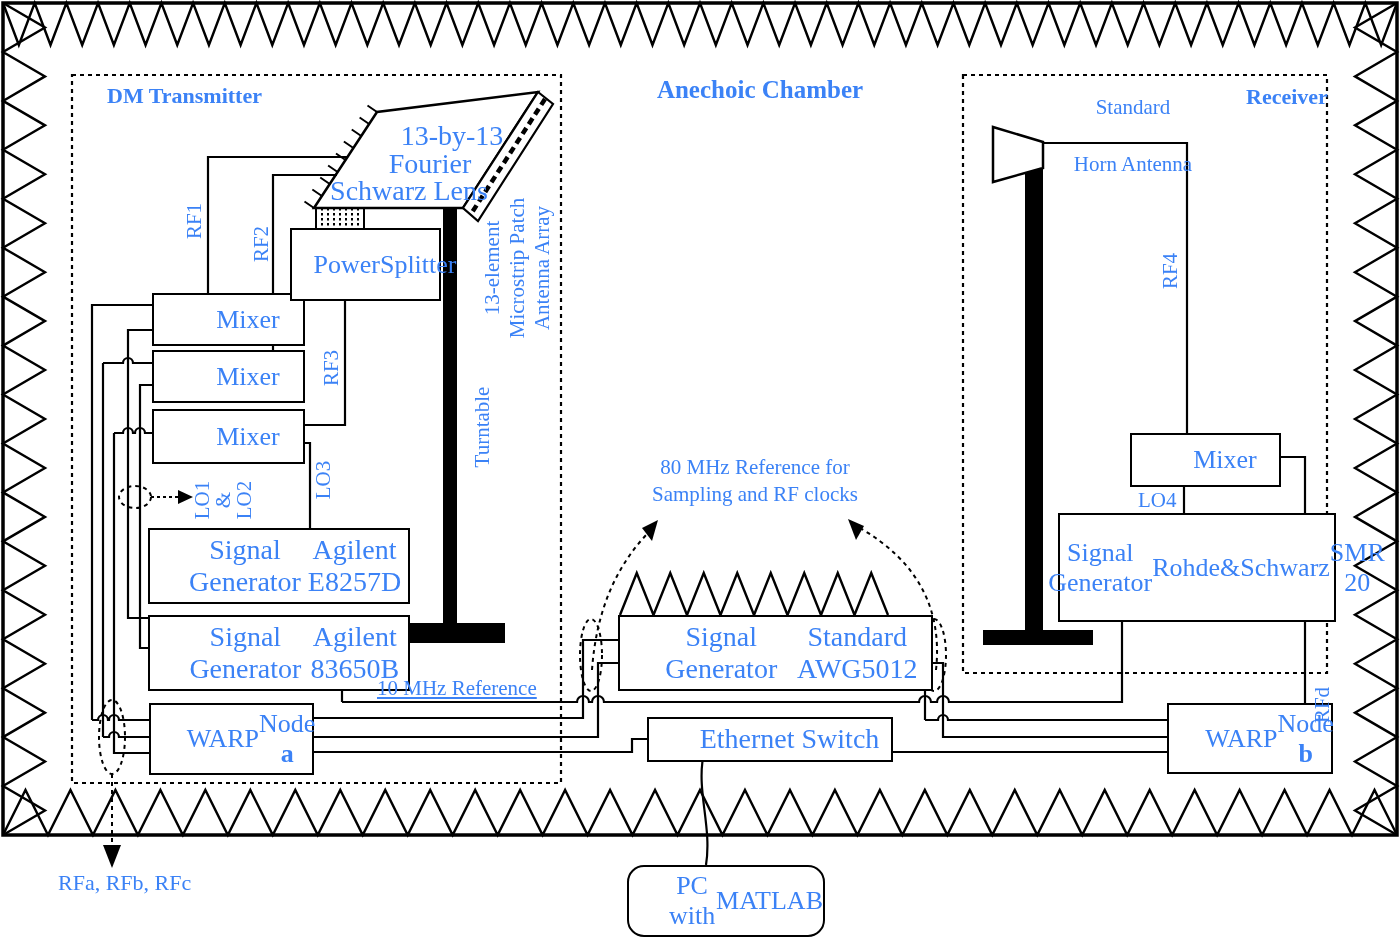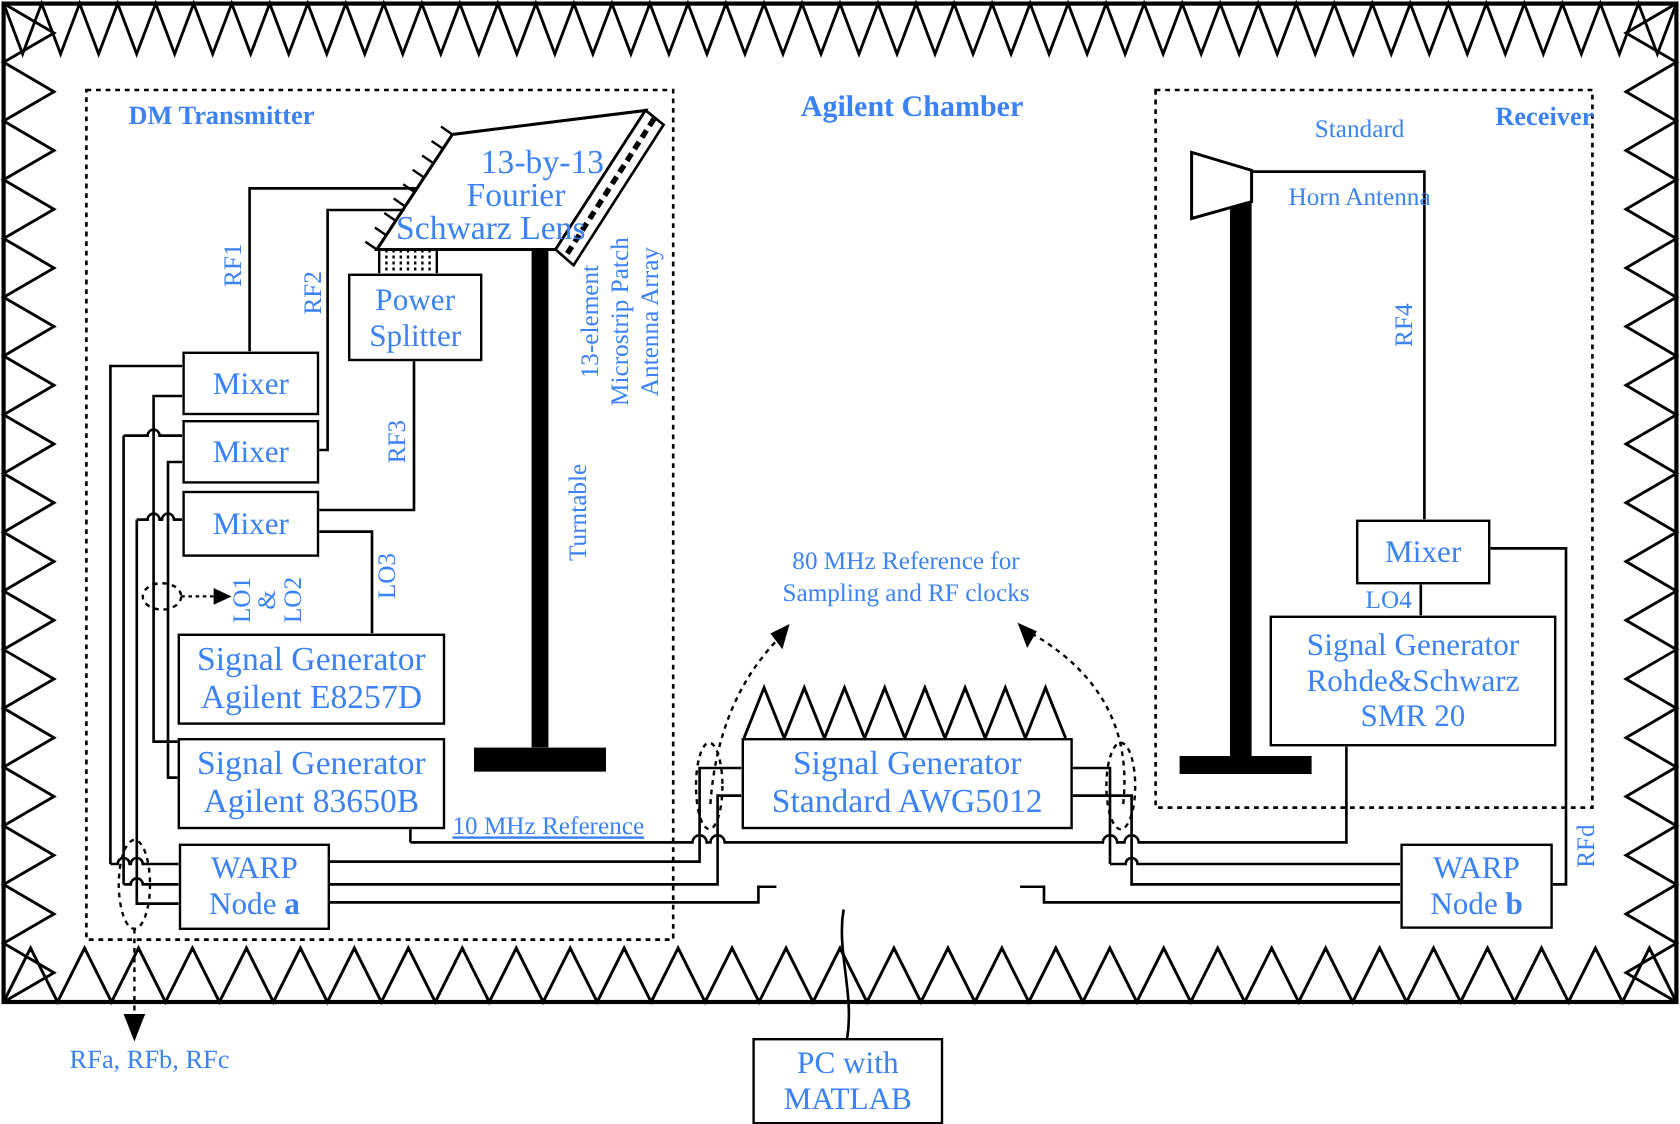"Agilent Chamber" div.lbl { text: Agilent -> Anechoic }
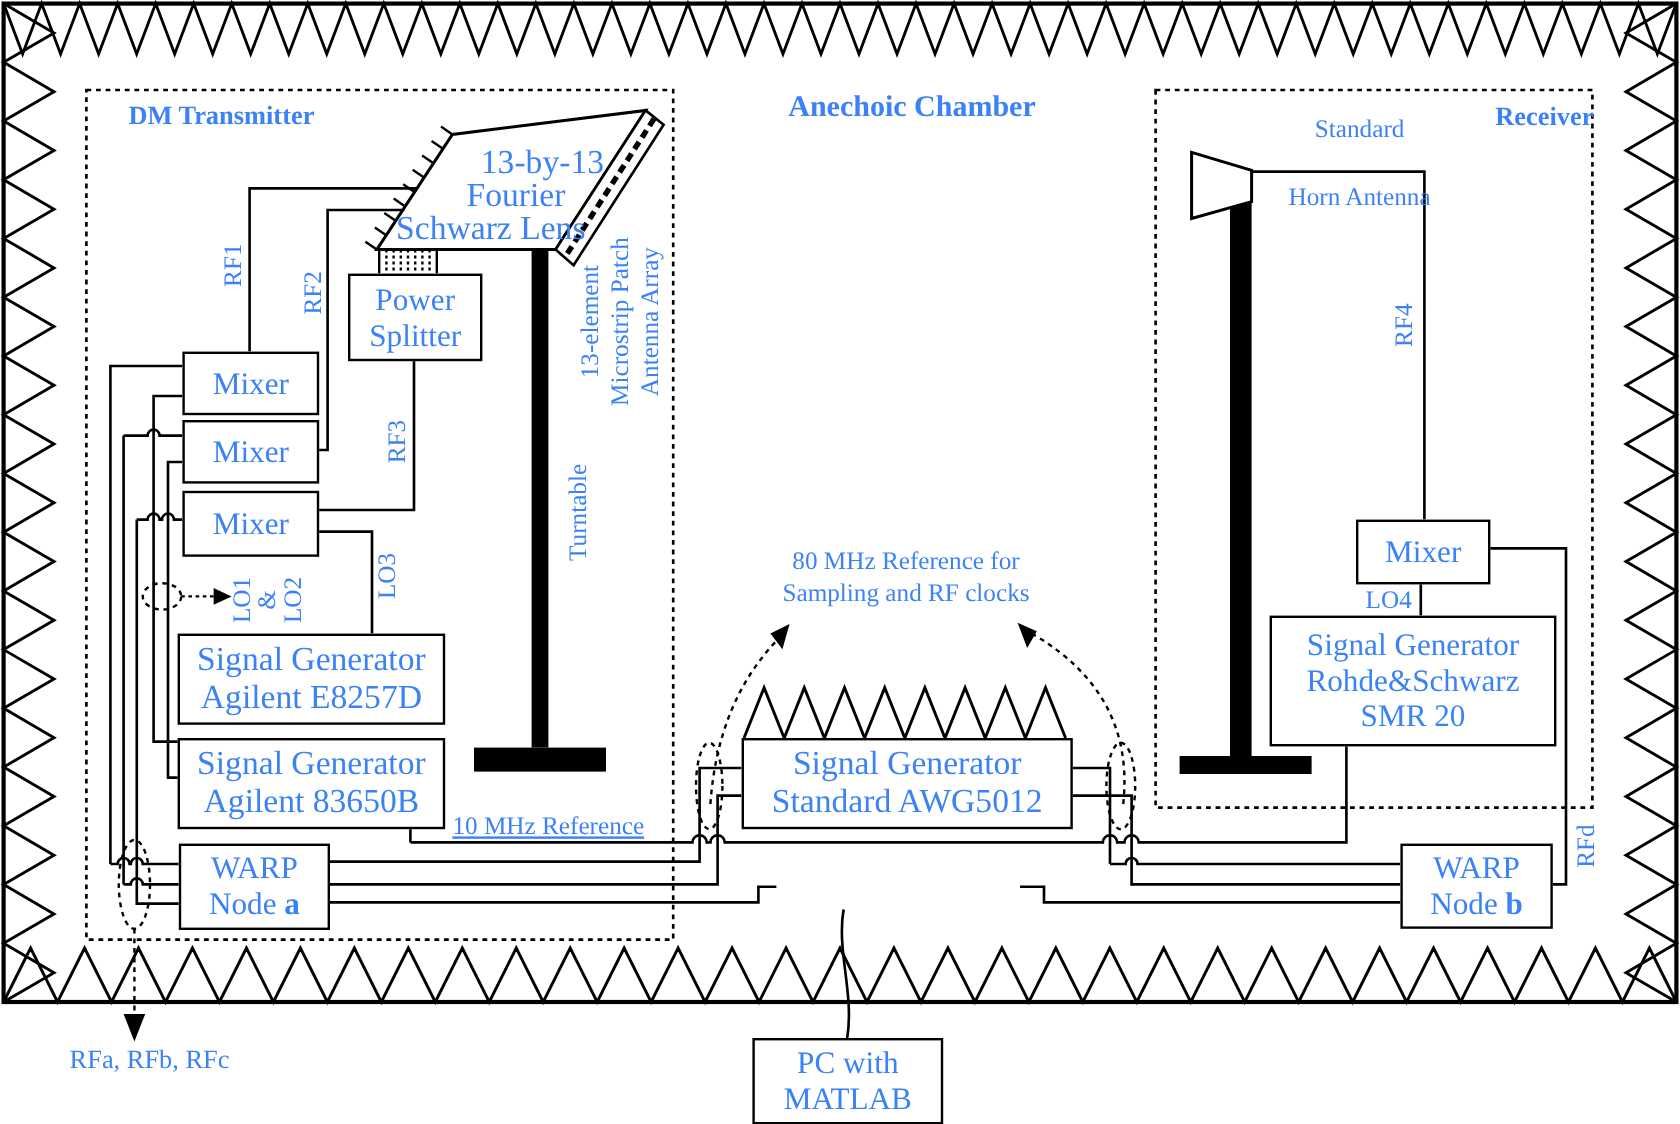"Power" .box { flex-direction: column -> none; padding-left: none -> 39px }
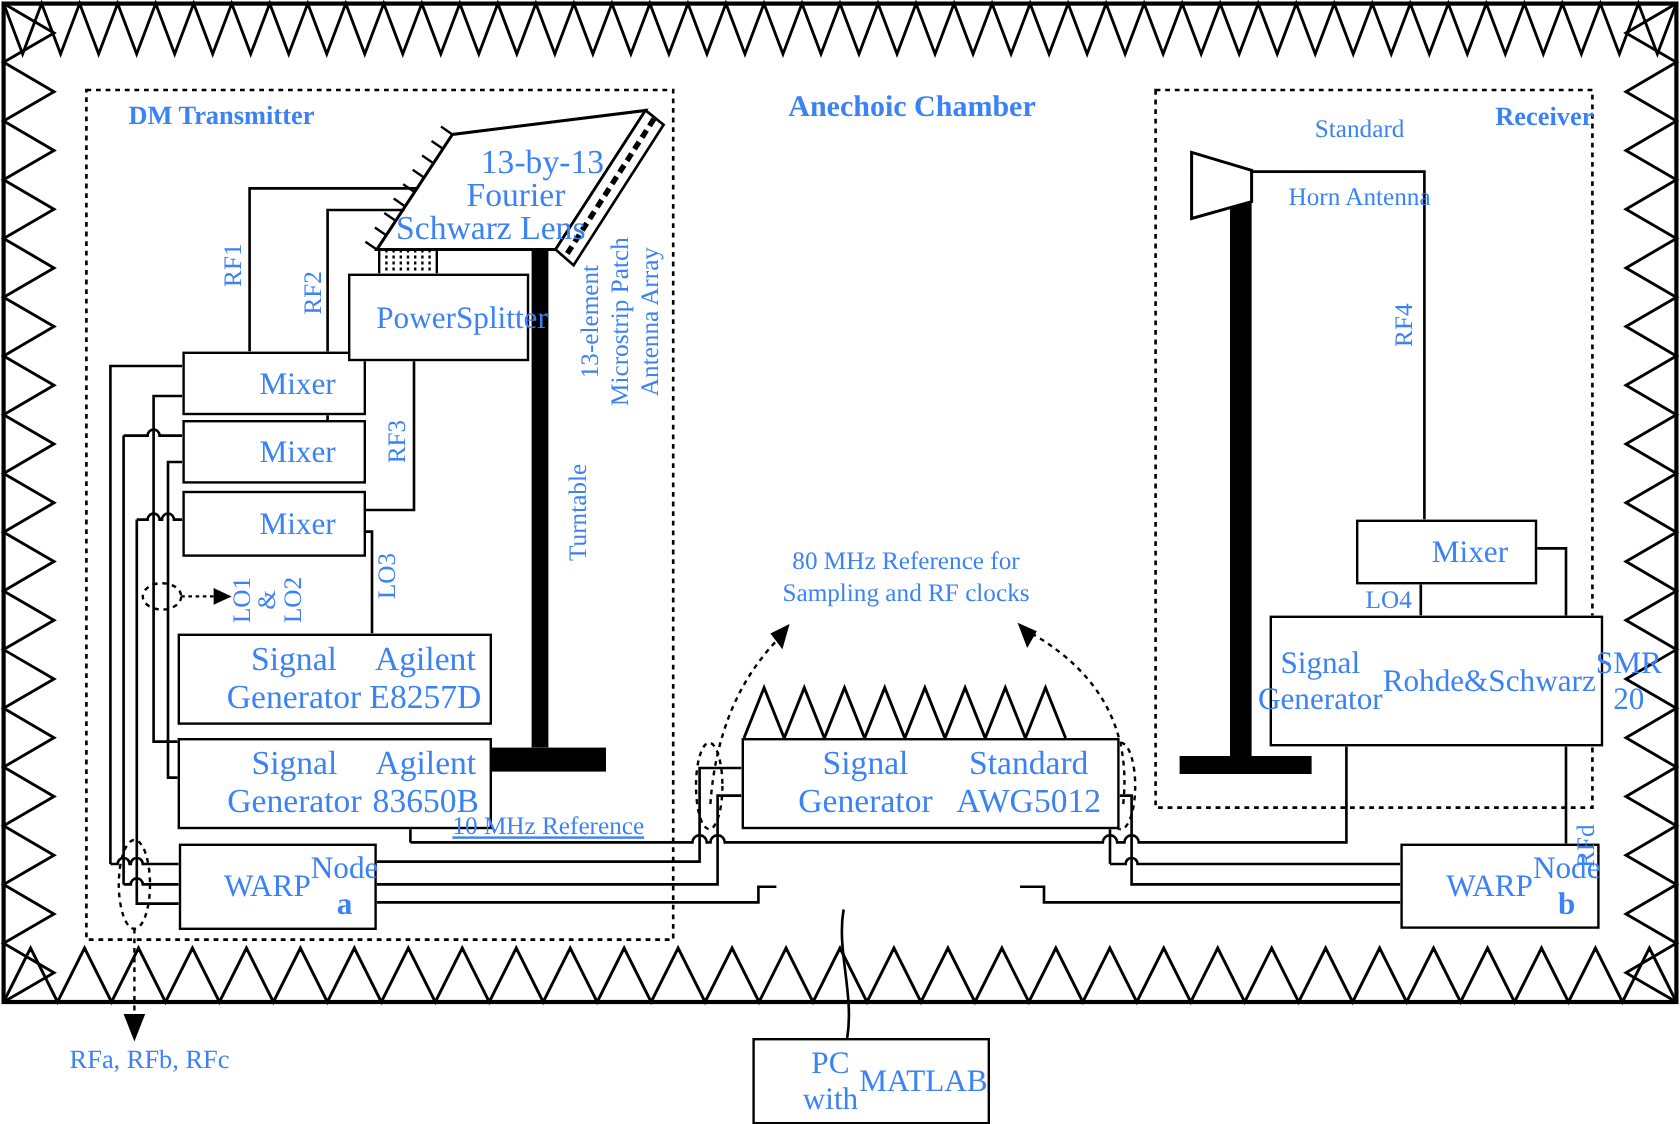"Ethernet Switch" div.box { html: none -> <div> <div>Ethernet Switch</div> </div> }
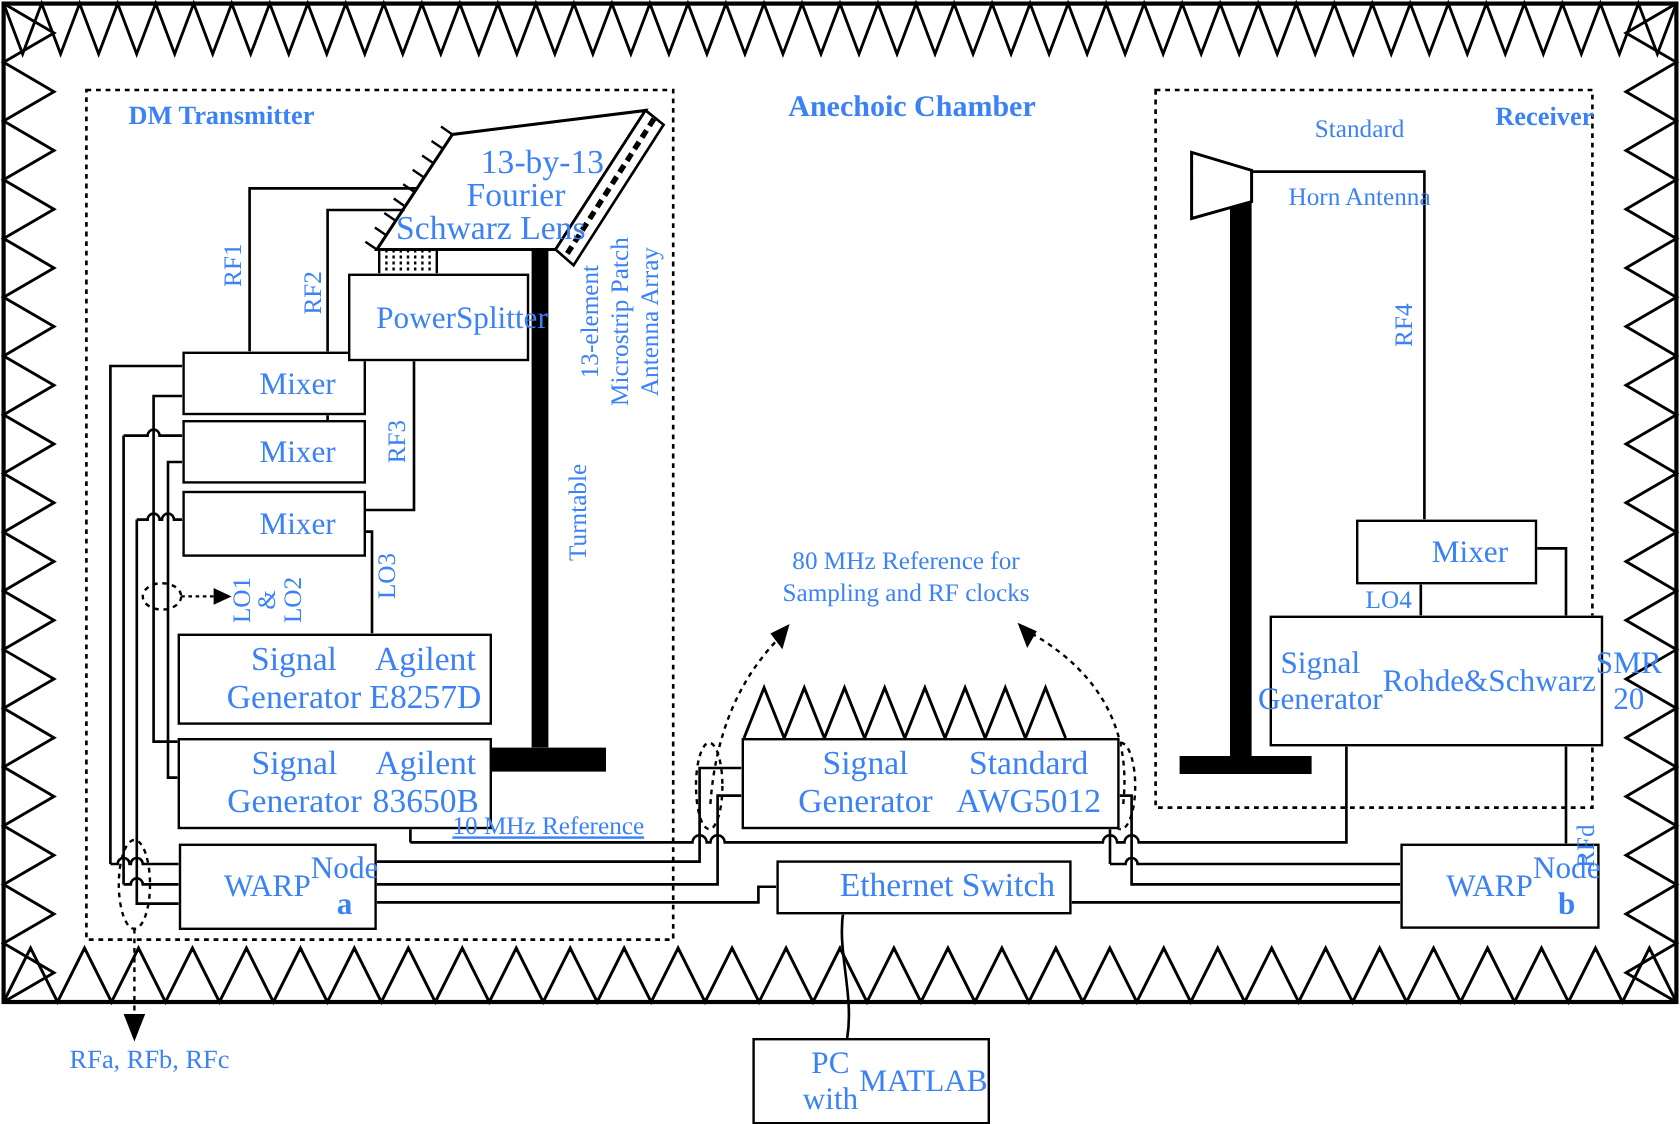"PC with" div.box { border-radius: none -> 17px }
